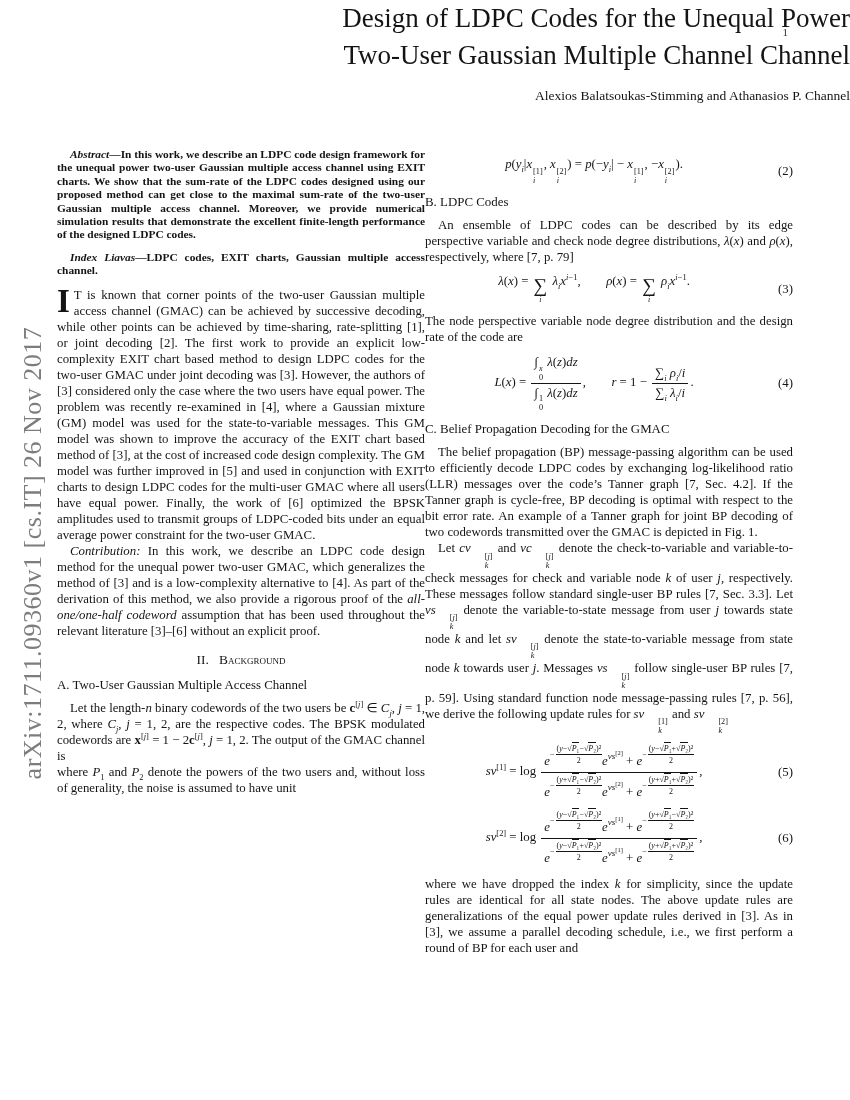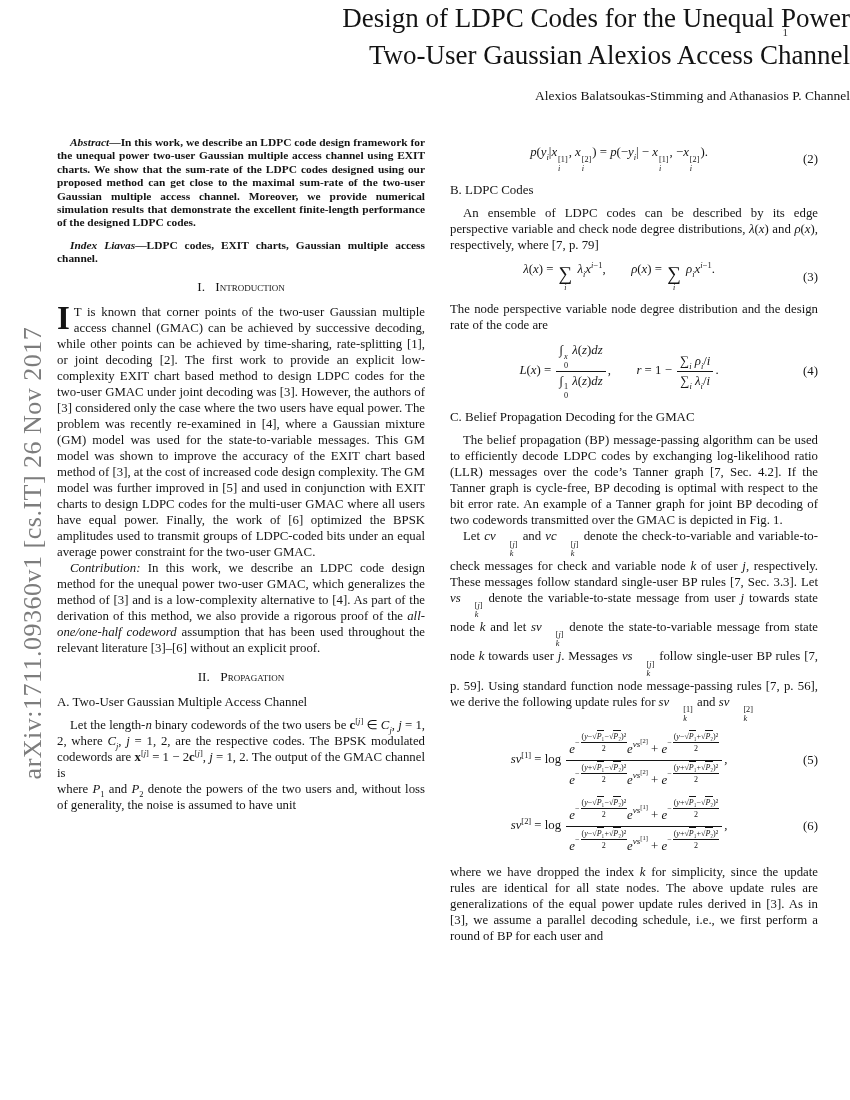"Two-User Gaussian Alexios Access Channel" span { text: Alexios Access -> Multiple Channel }
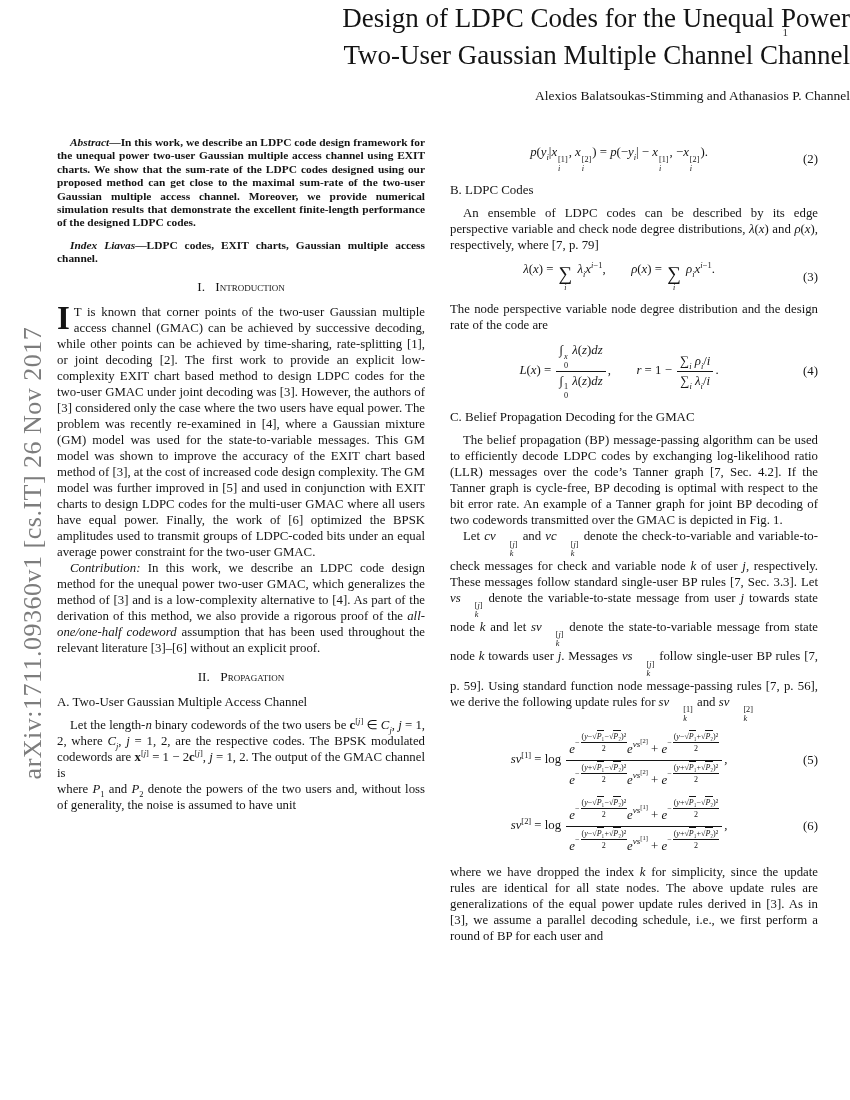"Abstract—In this work, we describe" .columns { gap: 25px -> none; margin: 32px 32px 0 57px -> 44px 32px 0 57px }
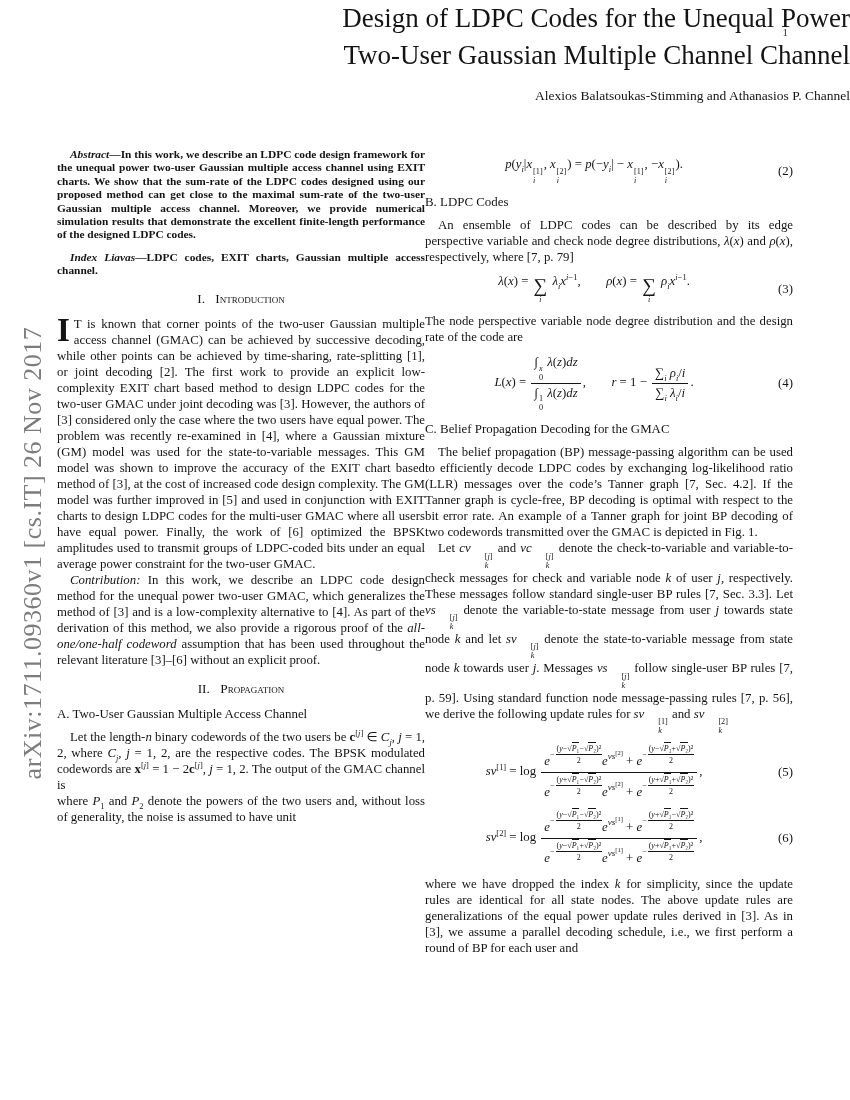"I. Introduction" h2 { html: <h2>I. Introduction</h2> -> none }
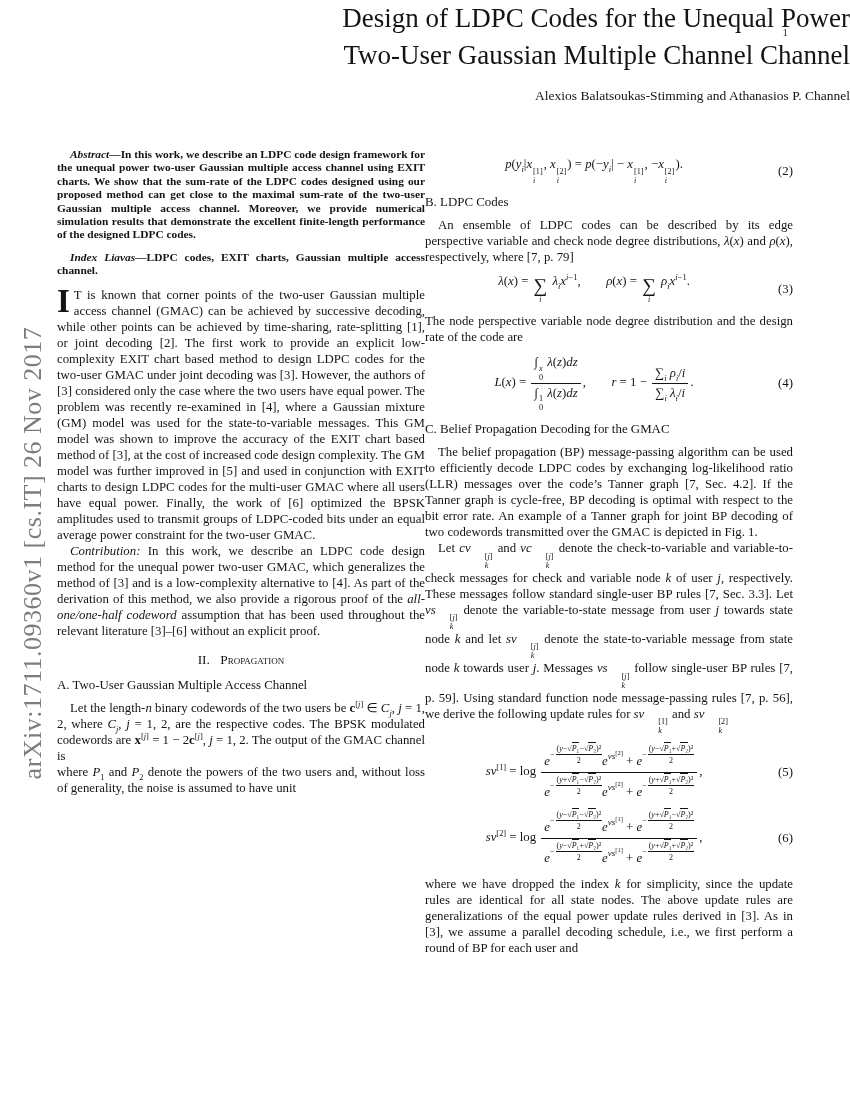"II. Propagation" h2 { text: Propagation -> Background }
